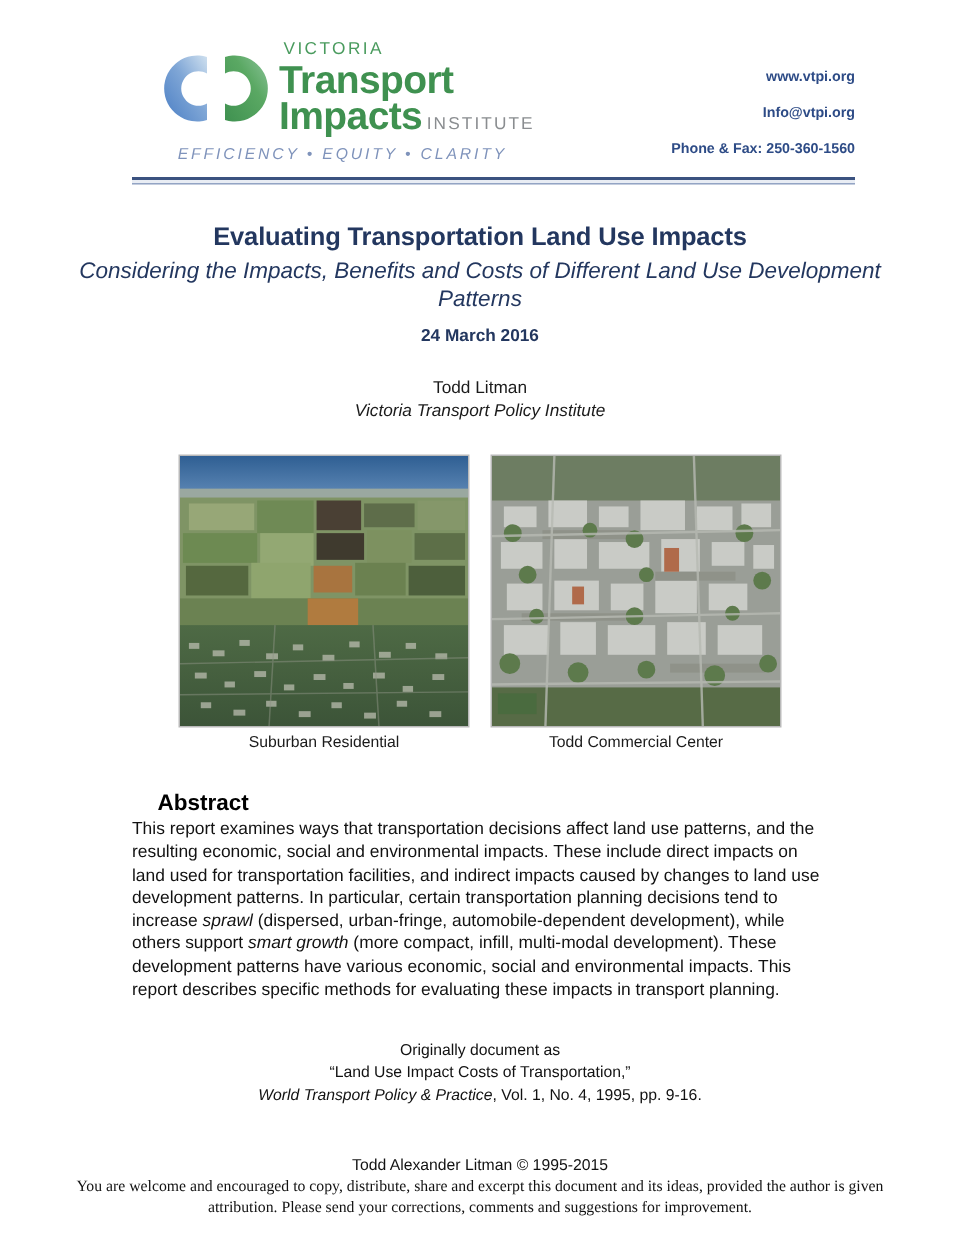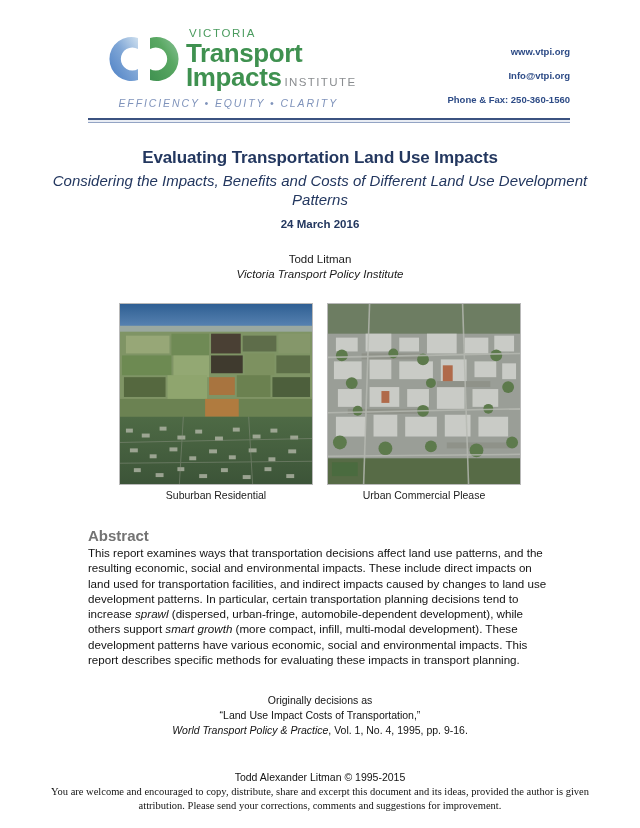"Urban Commercial Please" div.caption { text: Urban Commercial Please -> Todd Commercial Center }
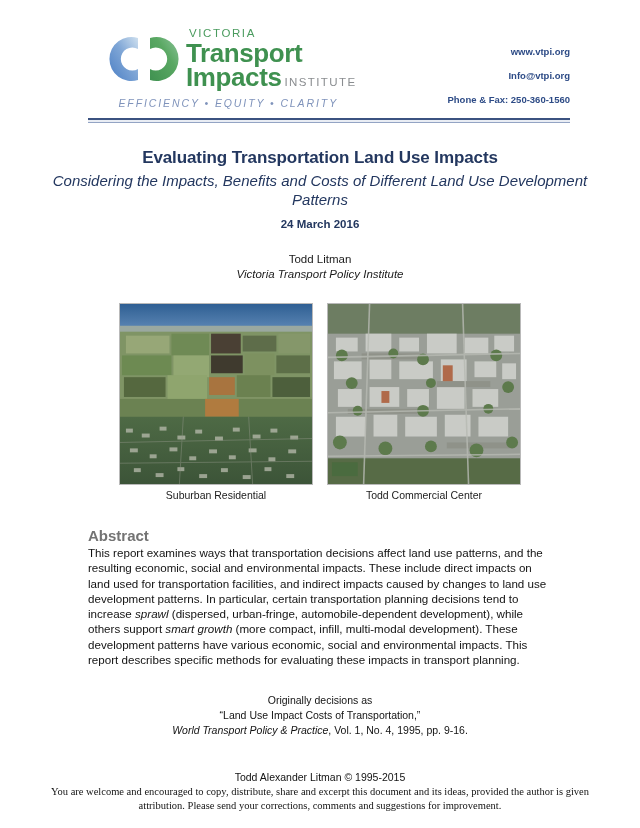"Abstract" .abstract h2 { color: #737373 -> #000000; margin: 0 0 1px 0 -> 0 0 1px 17px }
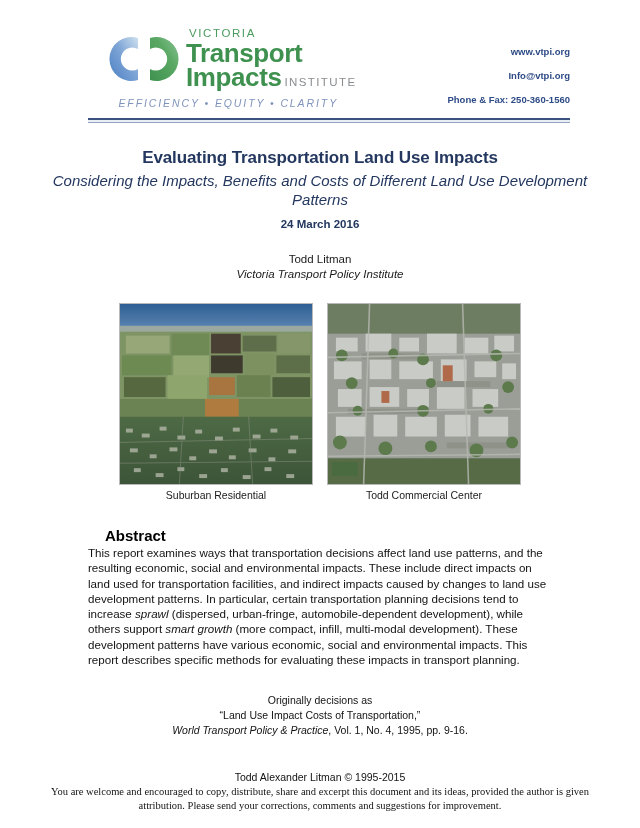"Originally decisions as" div { text: decisions -> document }
